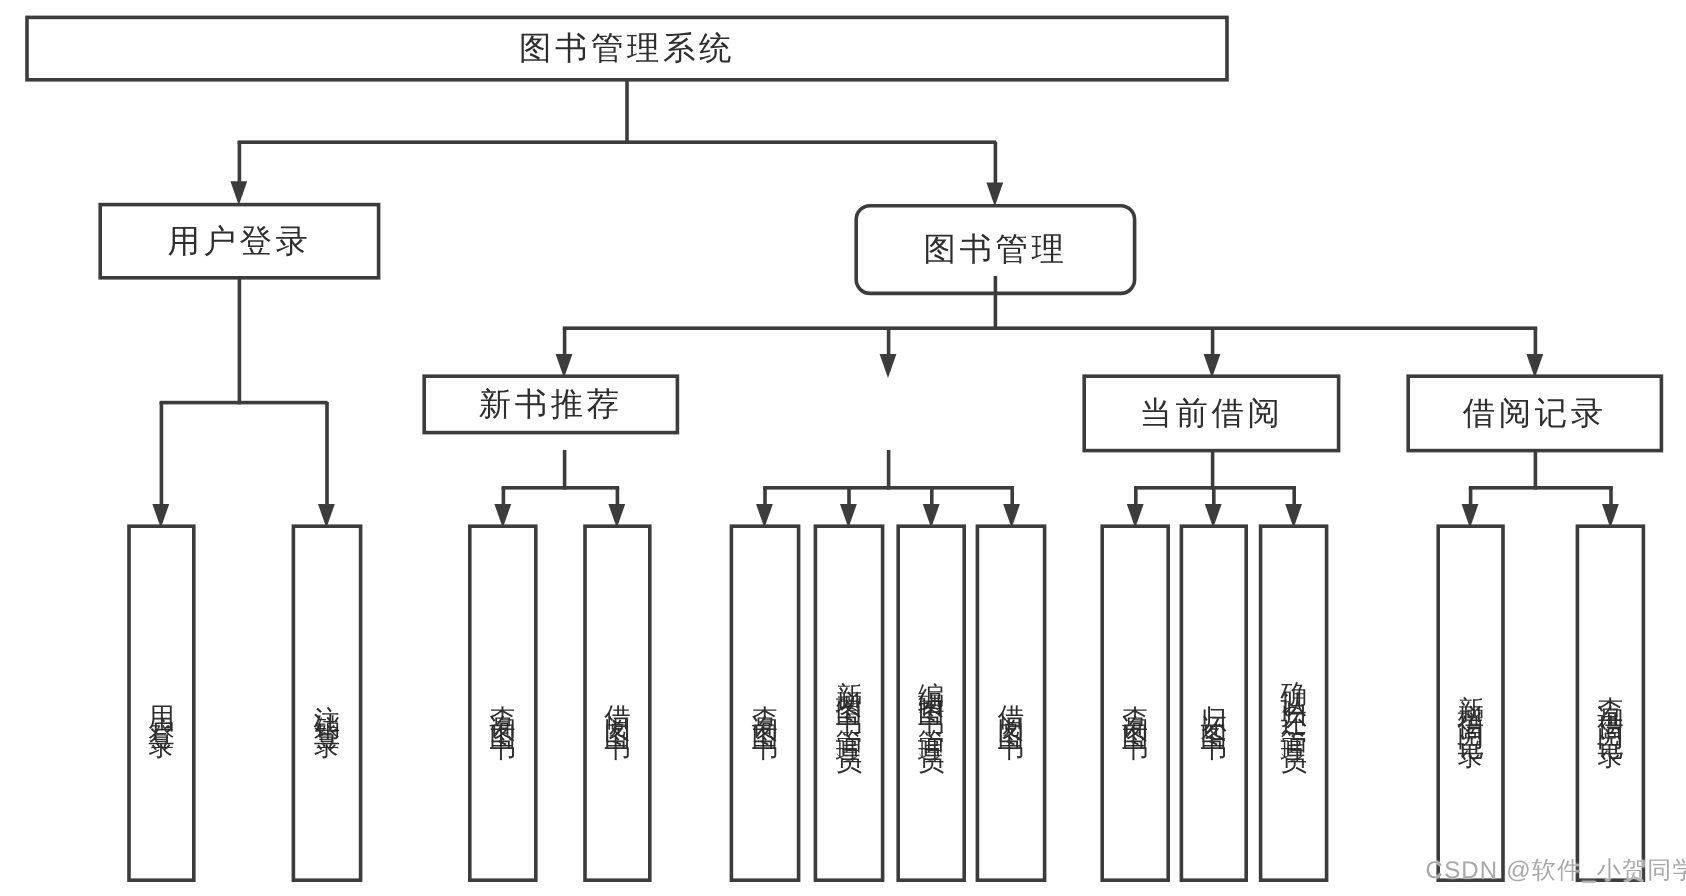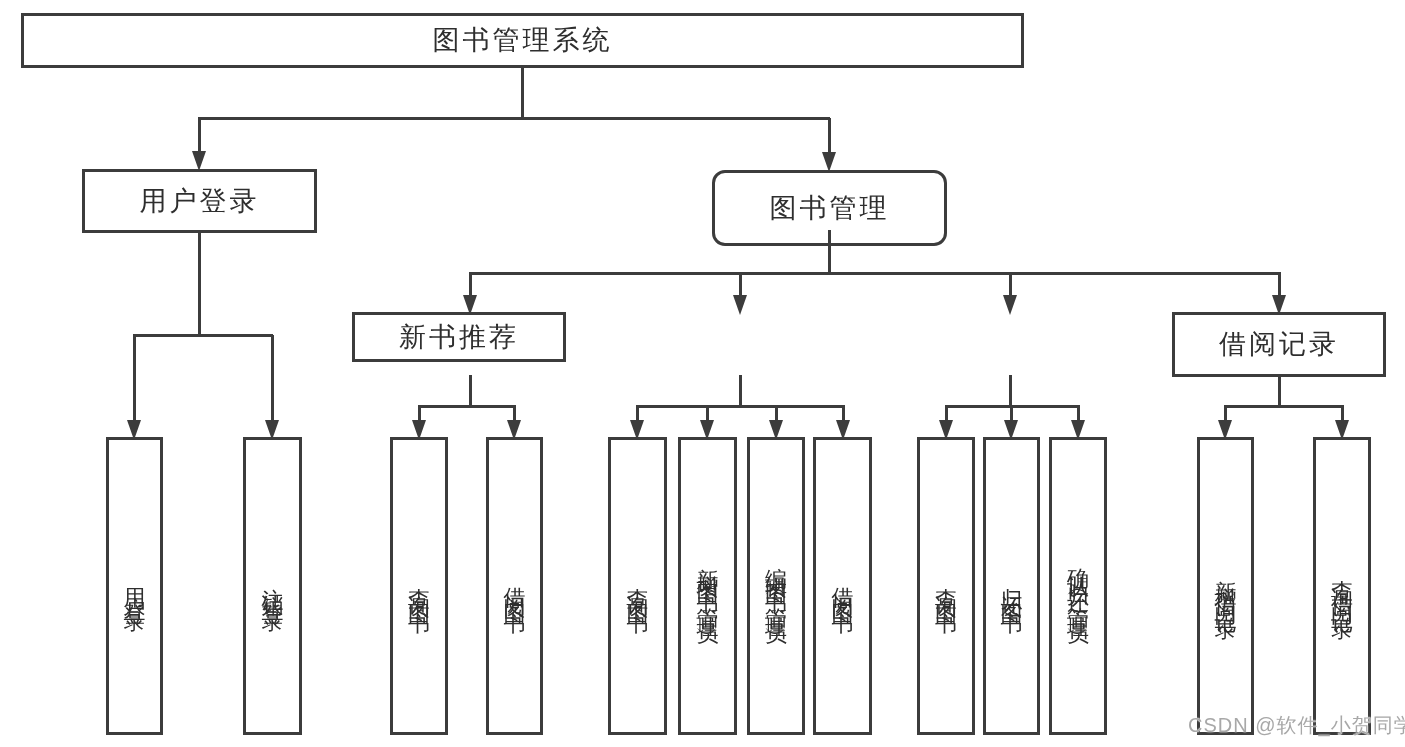"当前借阅" div.box { html: none -> <div> <span>当前借阅</span> </div> }
